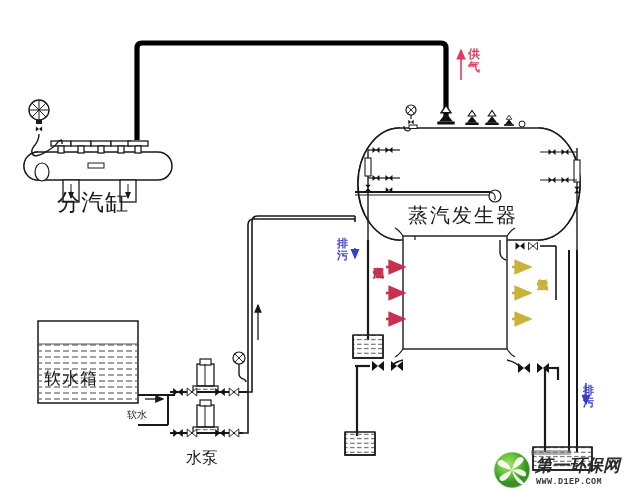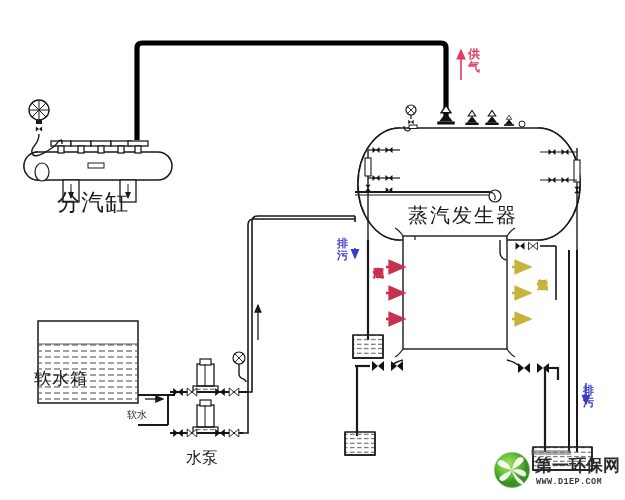"软水箱" #lbl-soft-tank { left: 34px -> 44px }
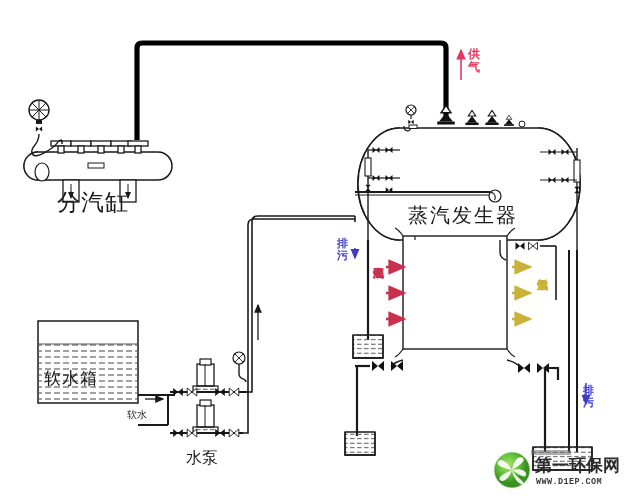"第一环保网" #wm-text { font-style: none -> italic }
